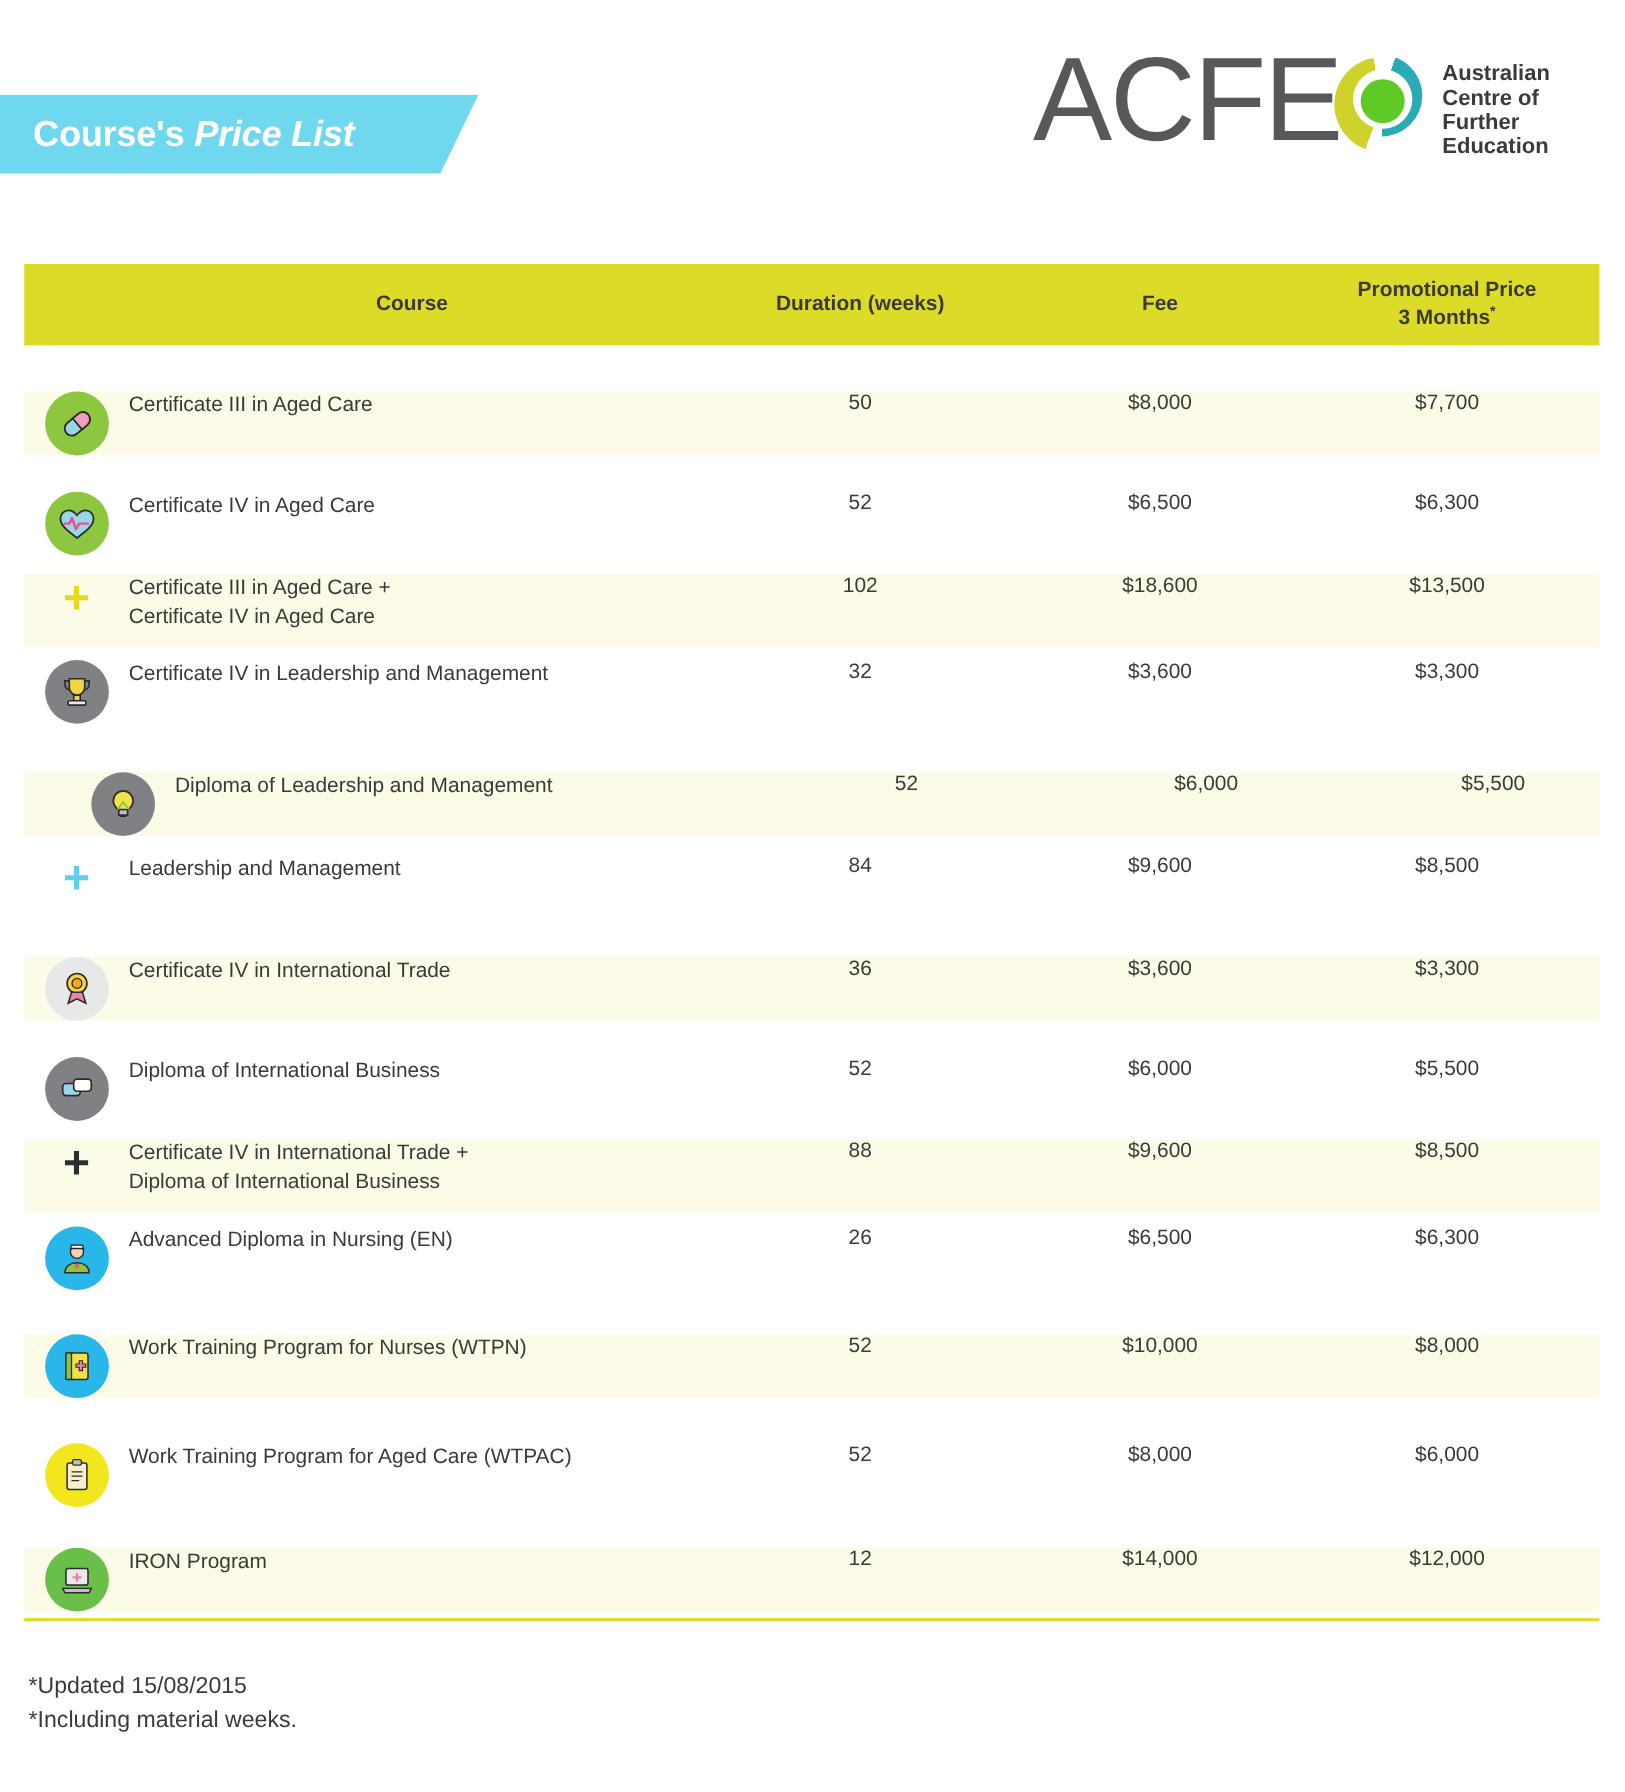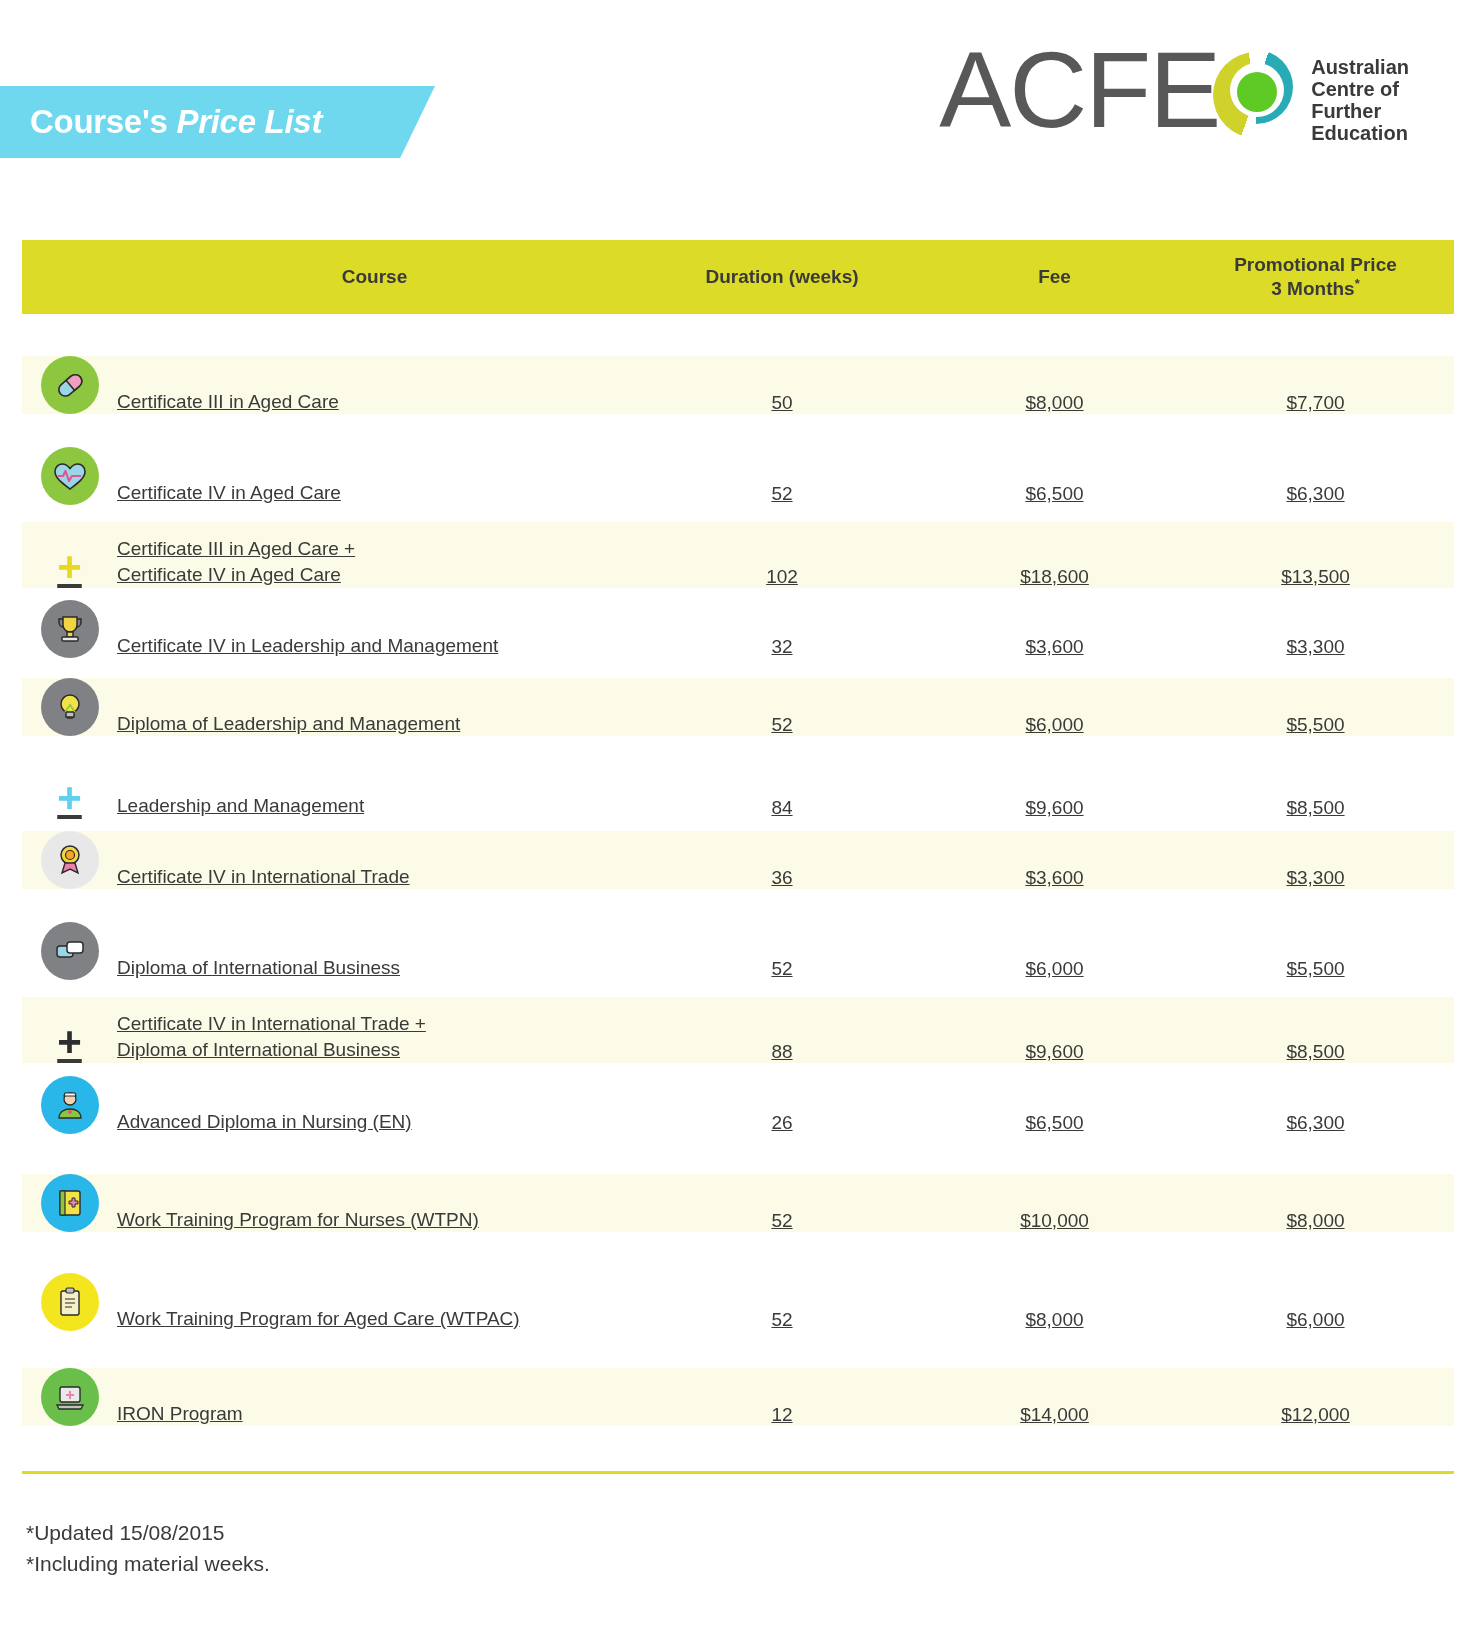"Certificate III in Aged Care" .row { align-items: flex-end -> flex-start; text-decoration: underline -> none }
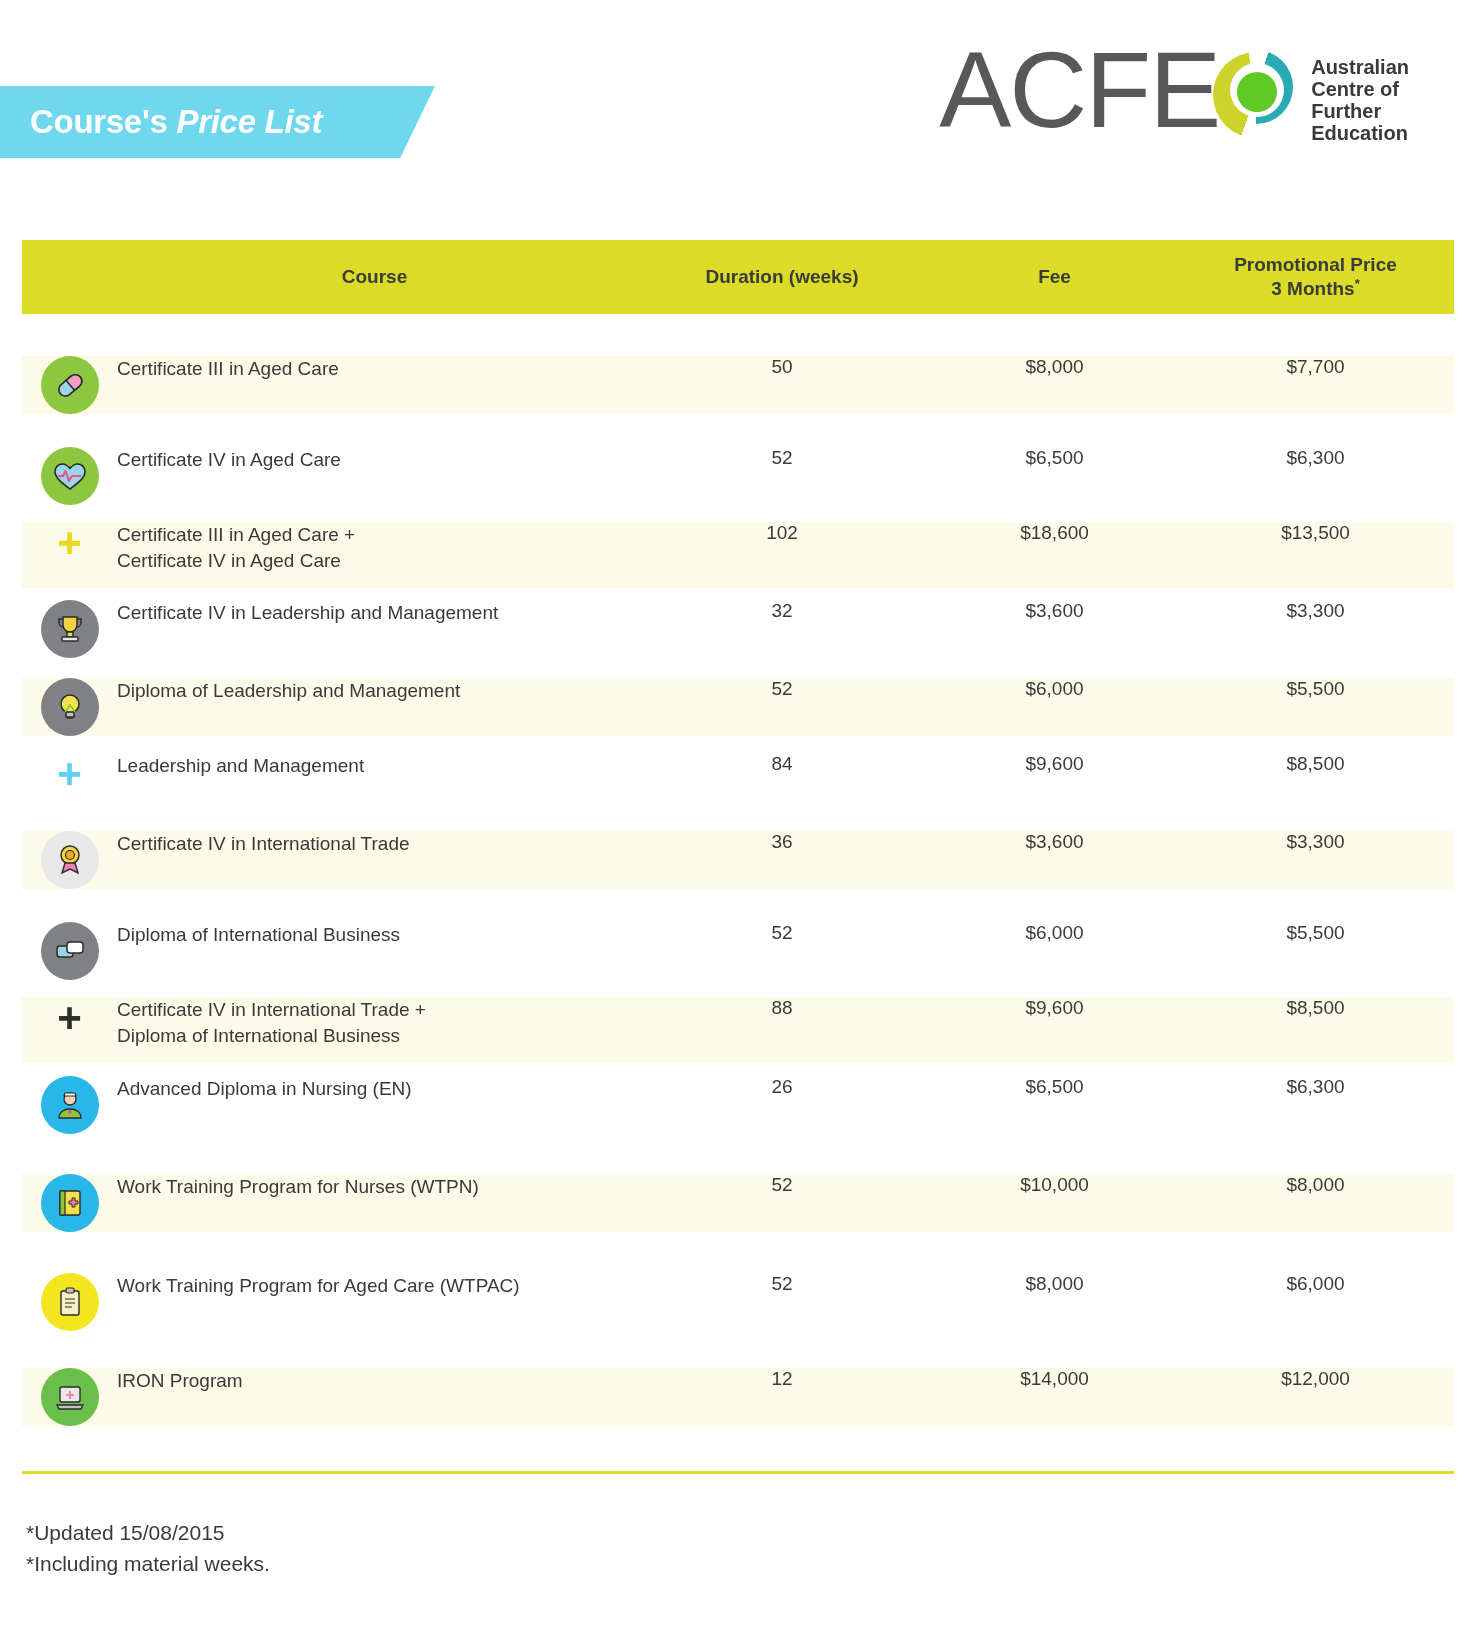"Diploma of Leadership and Management" div.row { margin-top: 20px -> 44px; padding-left: none -> 42px }
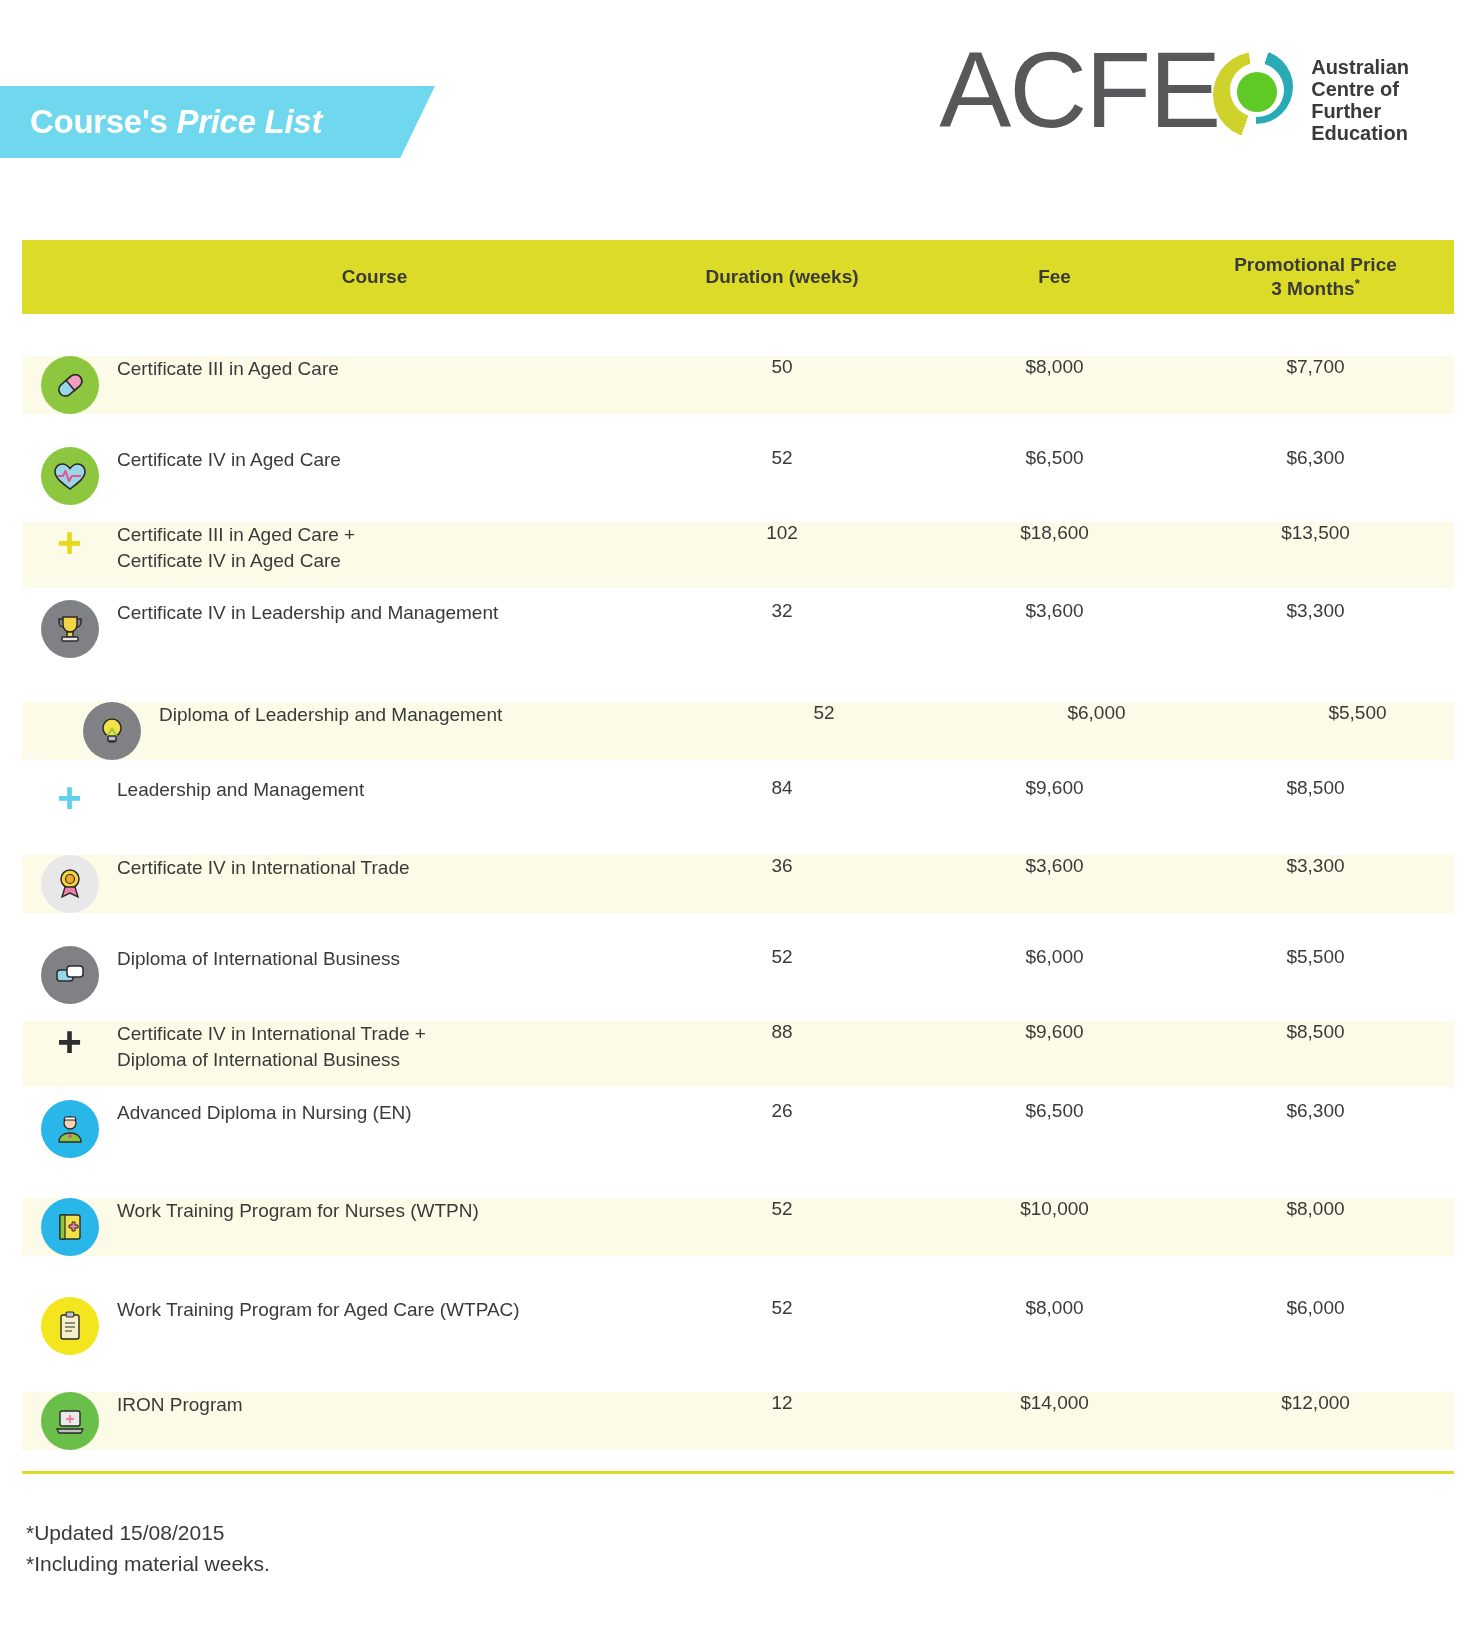"Certificate IV in International Trade" div.row { margin-top: 12px -> 27px }
